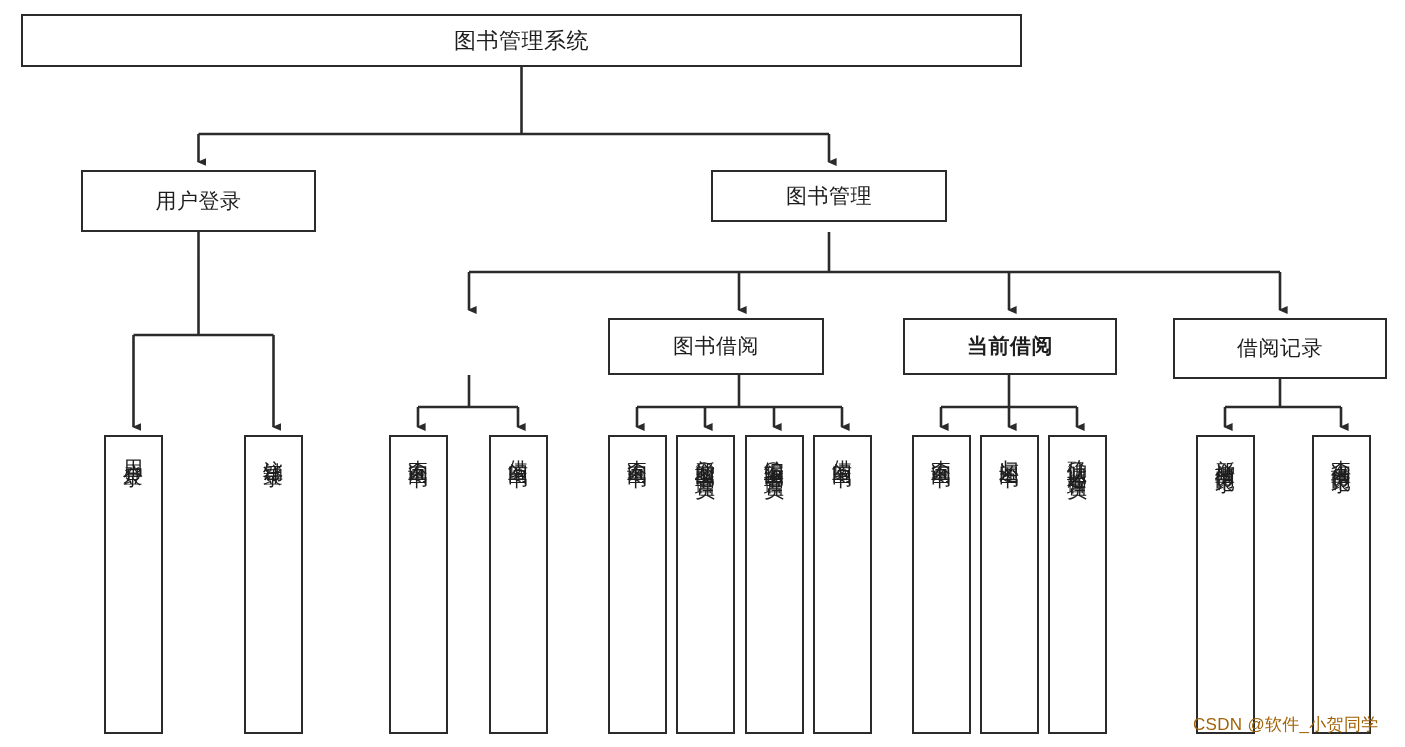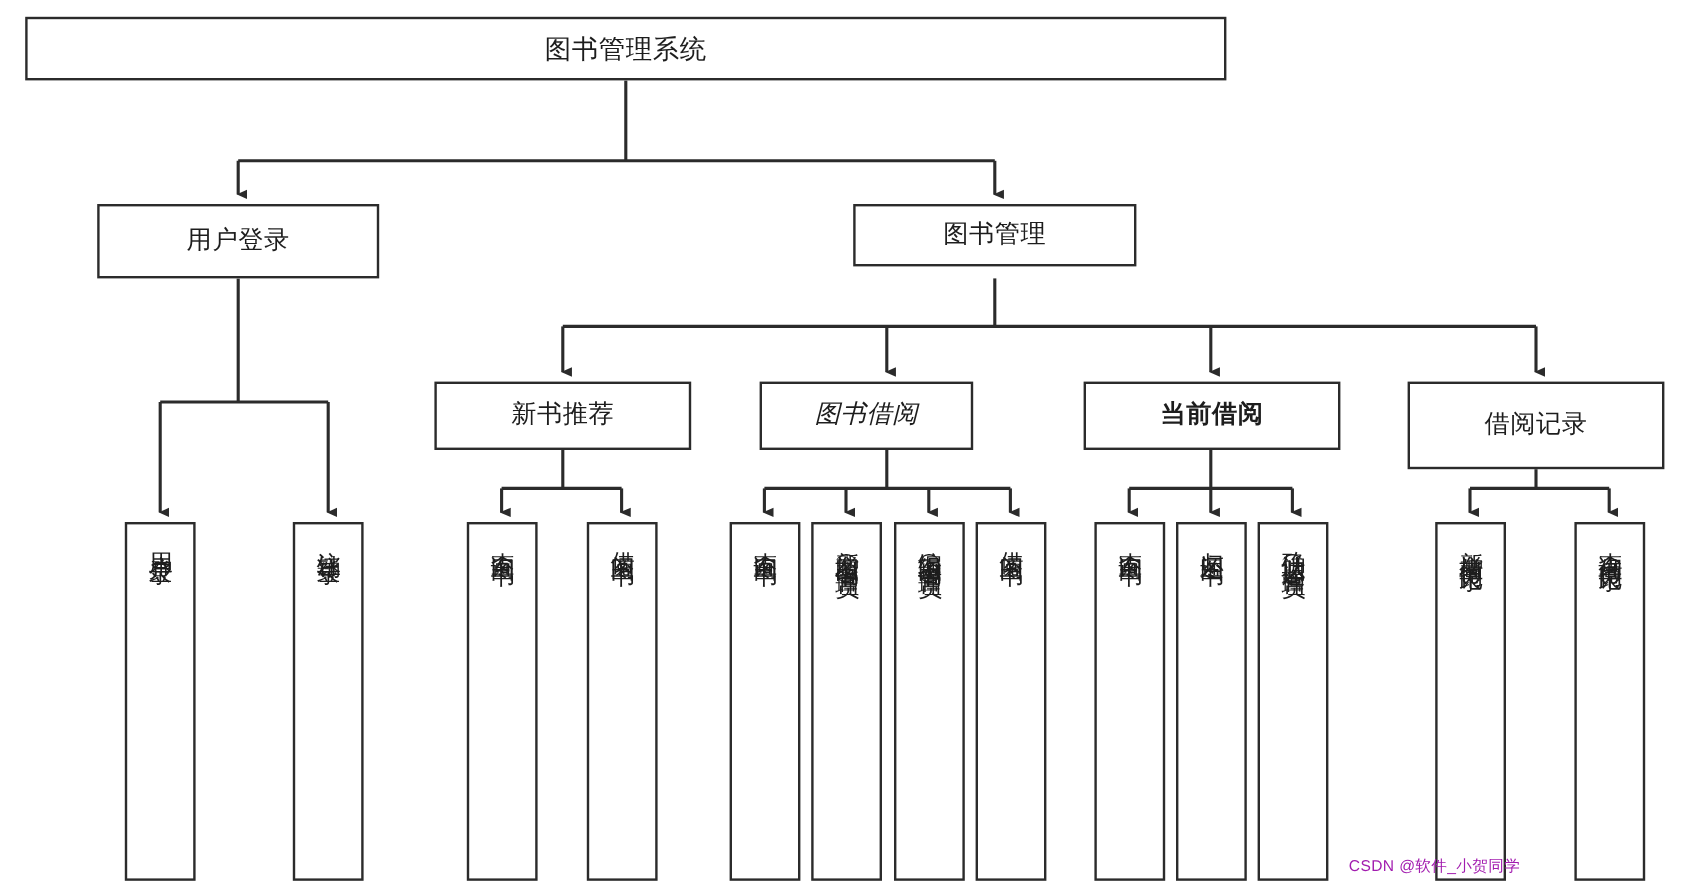"新书推荐" div.node { html: <div> <span>新书推荐</span> </div> -> none }
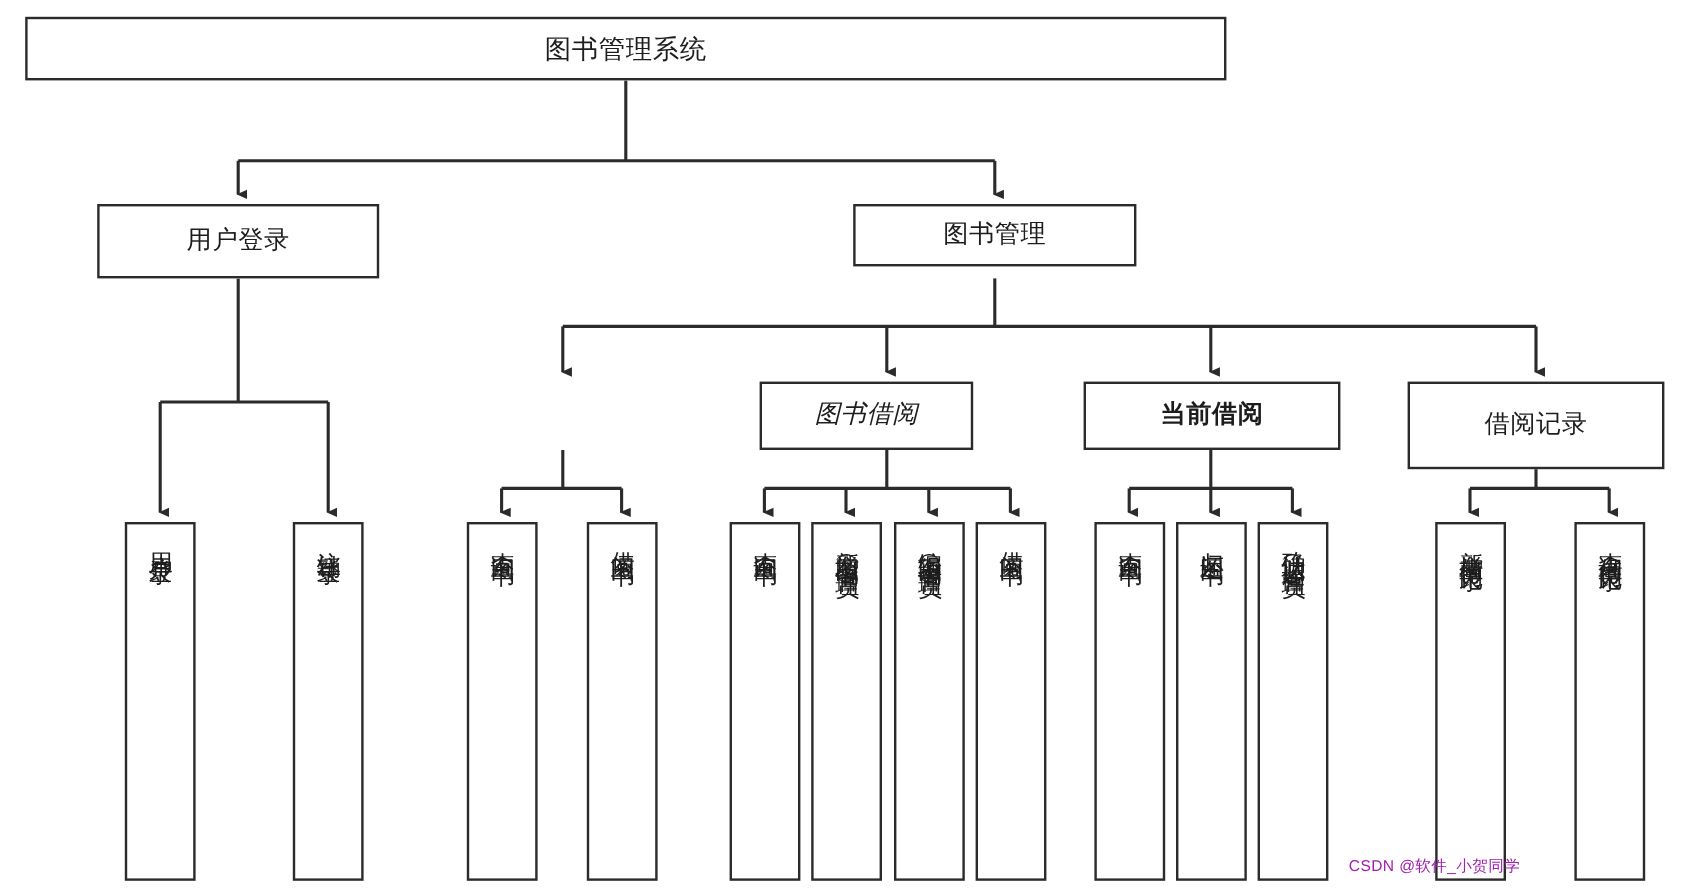"图书借阅" div.node { font-style: italic -> none; left: 633px -> 608px; width: 178px -> 216px }
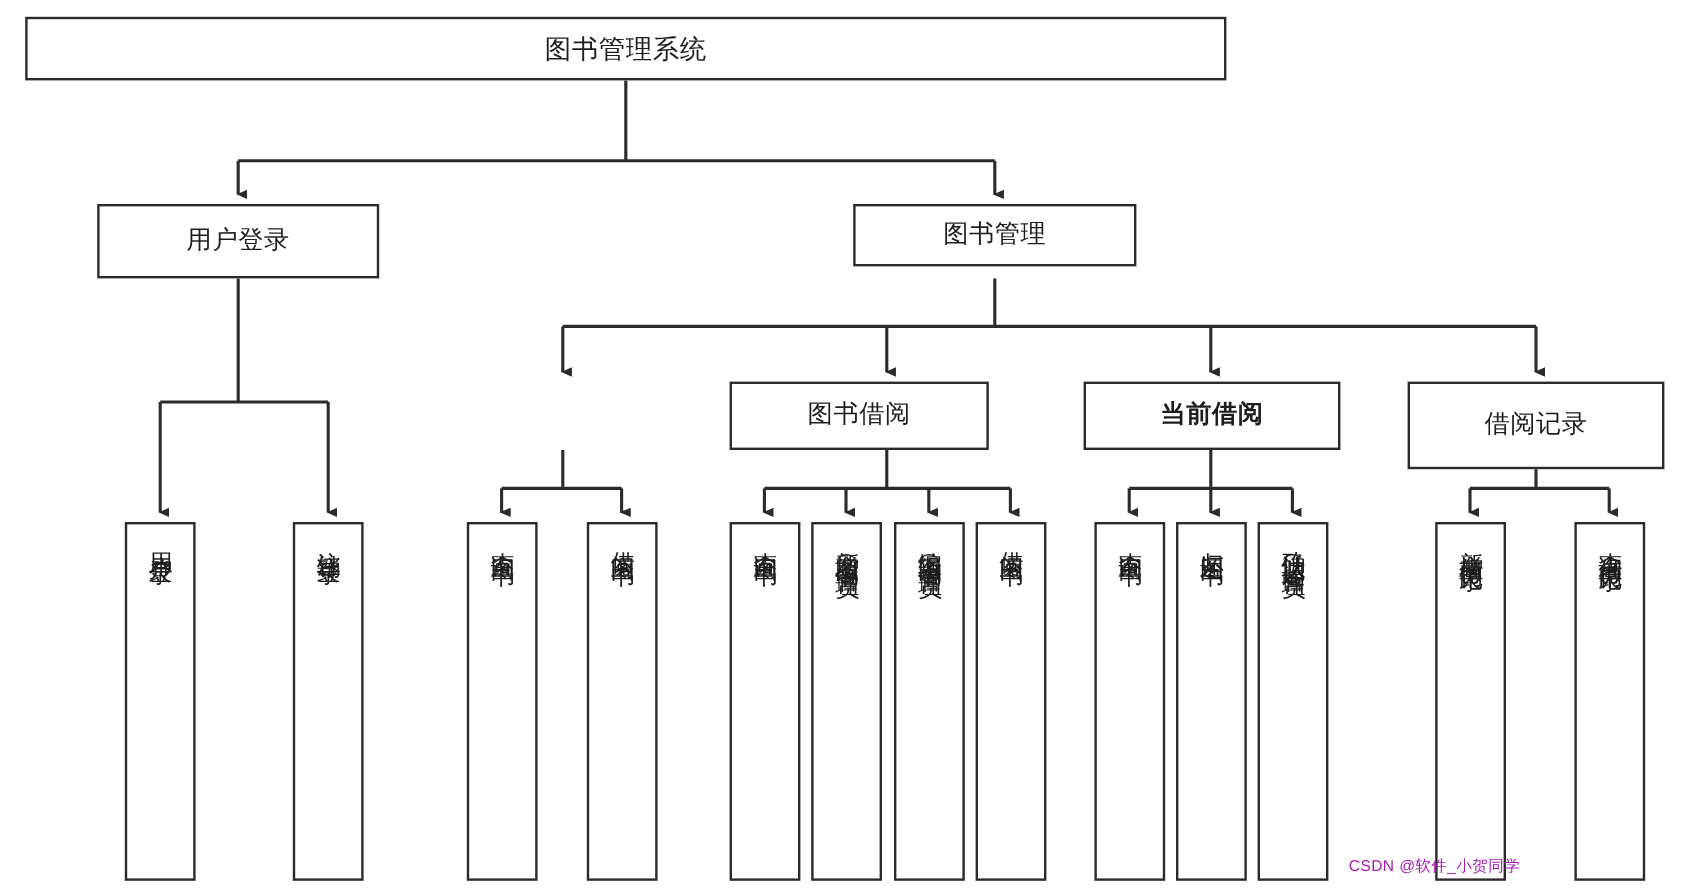"借阅记录" div.node { height: 73px -> 61px }
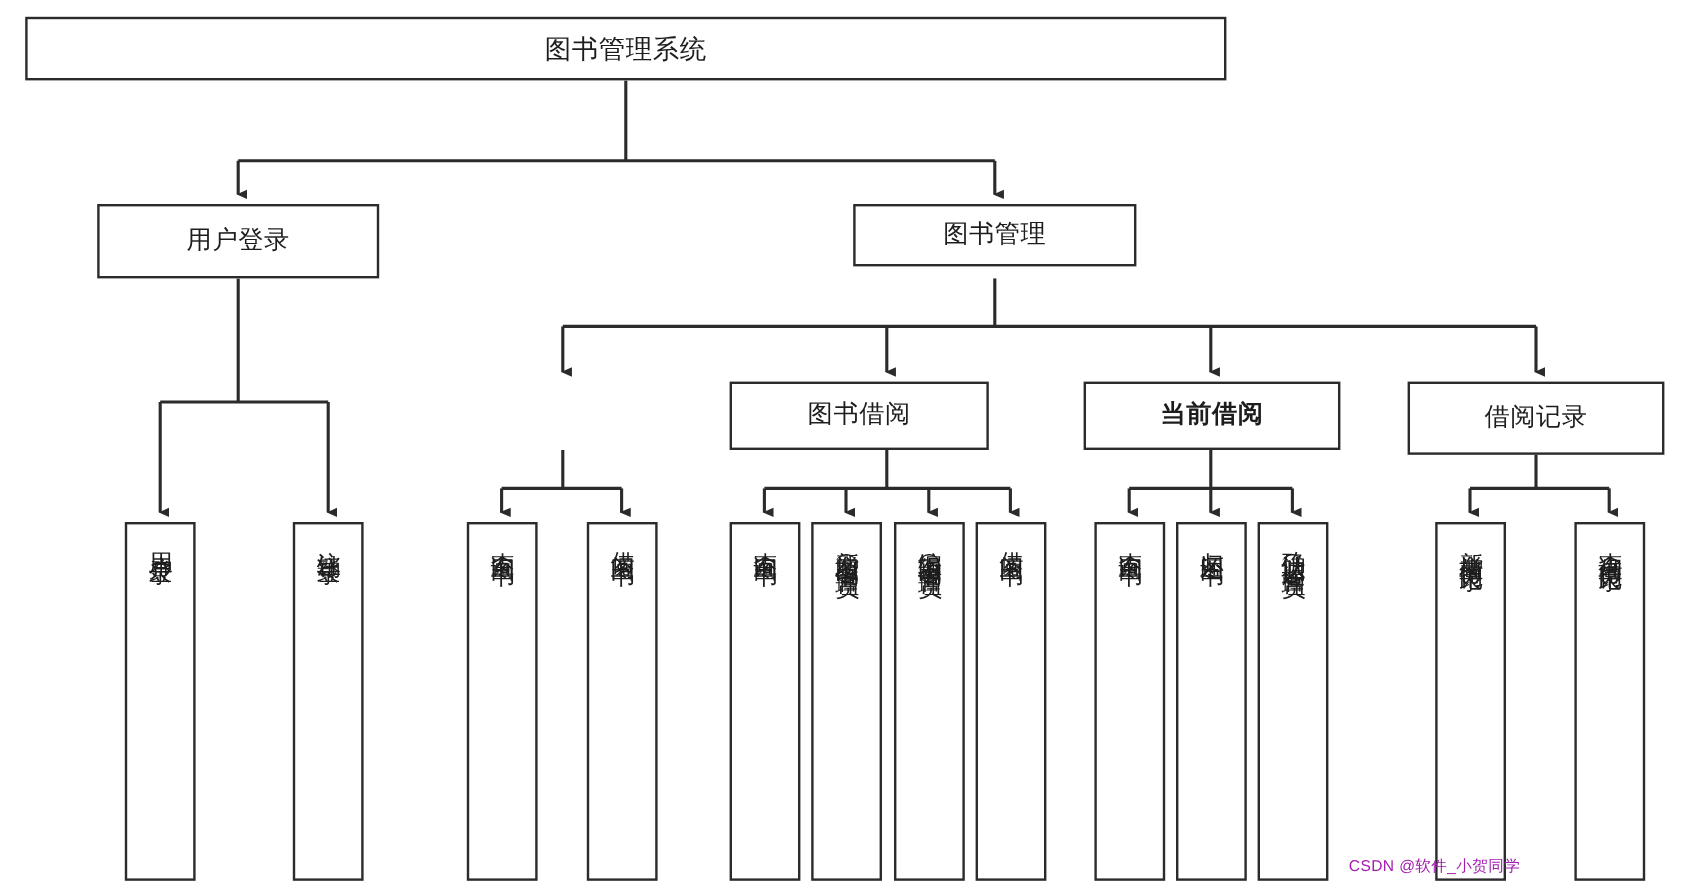"CSDN @软件_小贺同学" .watermark { color: #a21caf -> #a16207; font-size: 13px -> 17px; left: 1124px -> 1193px }
